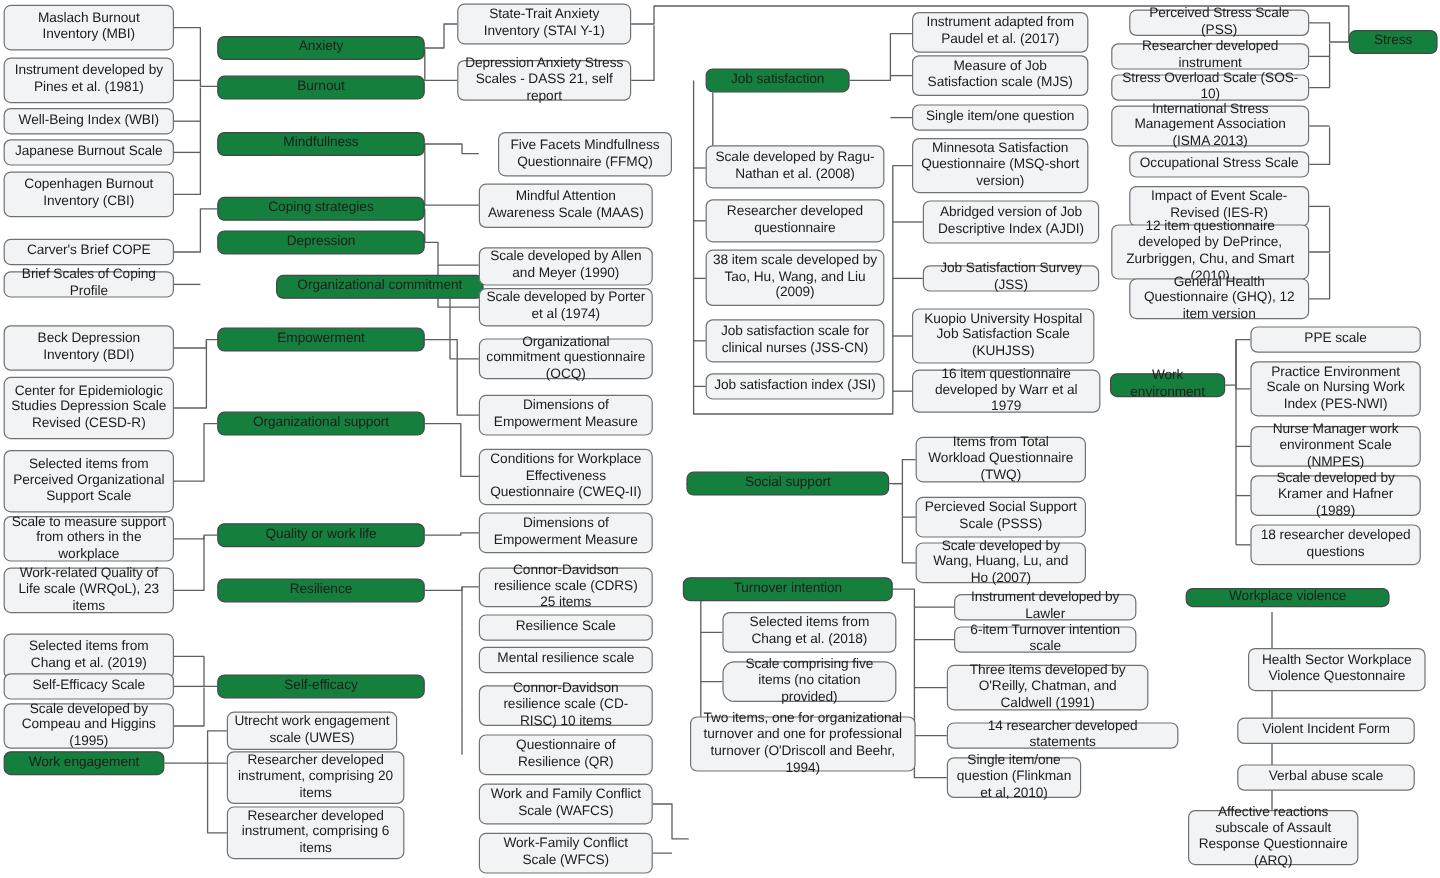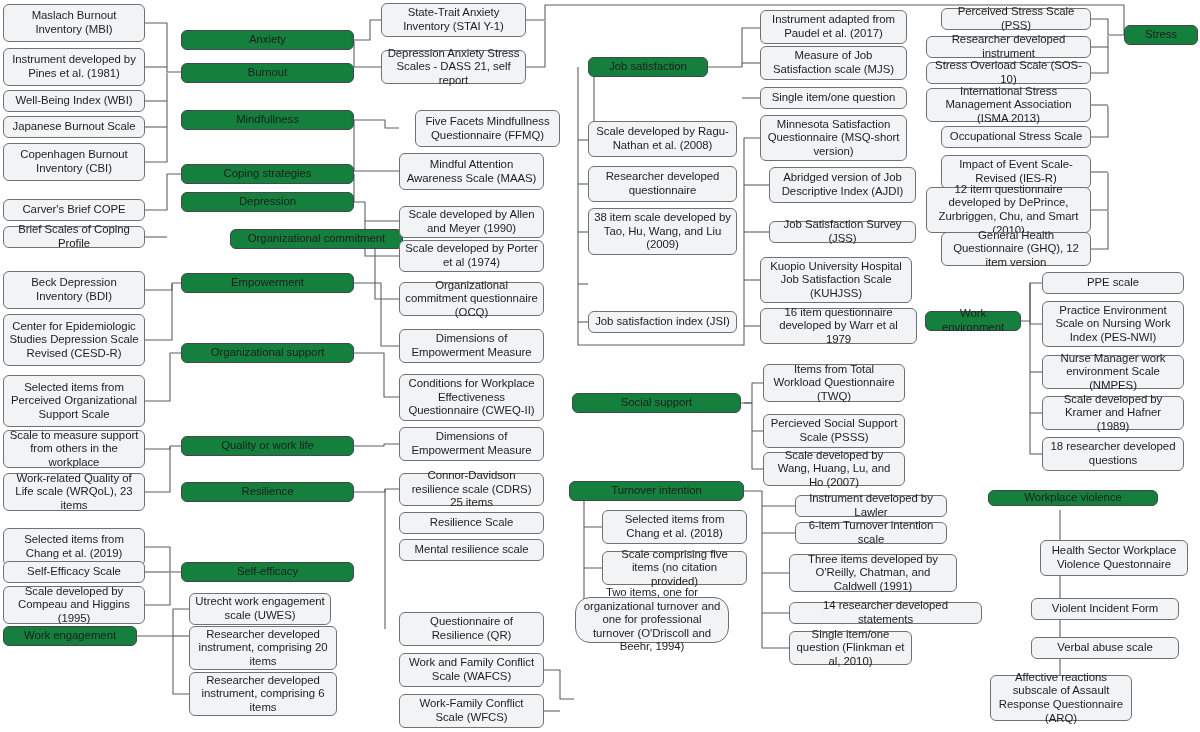"Job satisfaction scale for clinical" div.node { html: none -> <div> <span>Job satisfaction scale for clinical nurses (JSS-CN)</span> </div> }
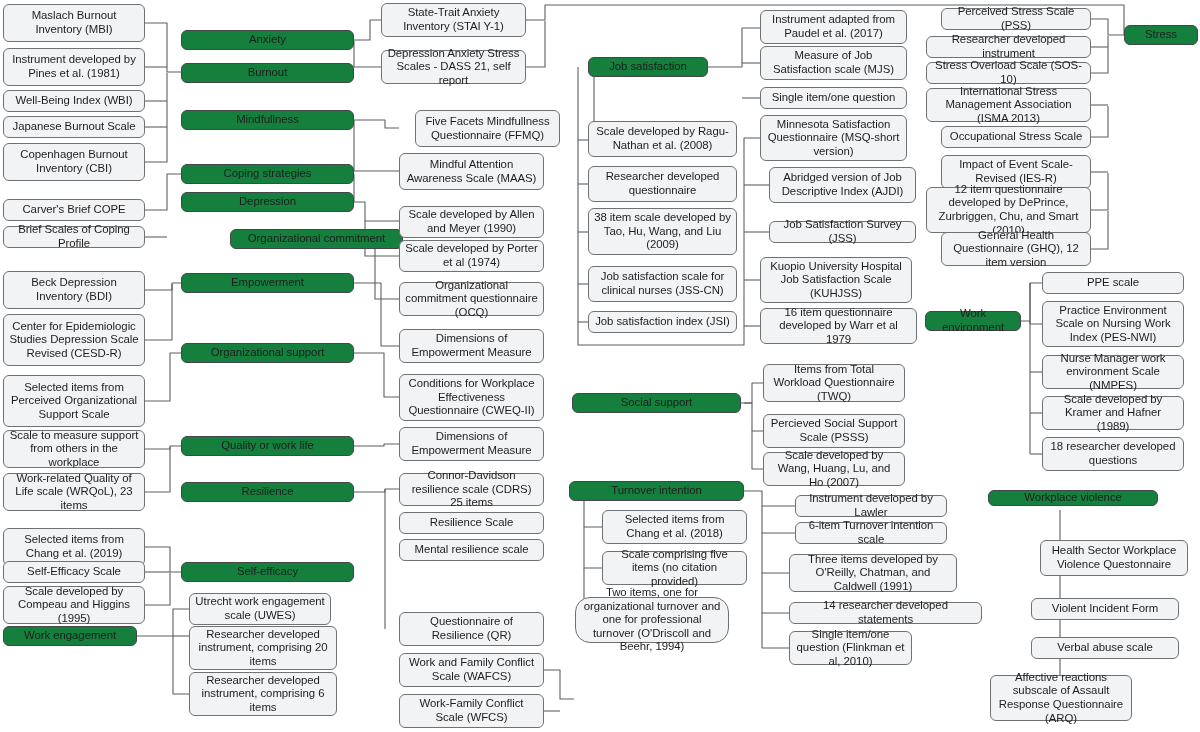"Scale comprising five items (no" div.node { border-radius: none -> 10px }
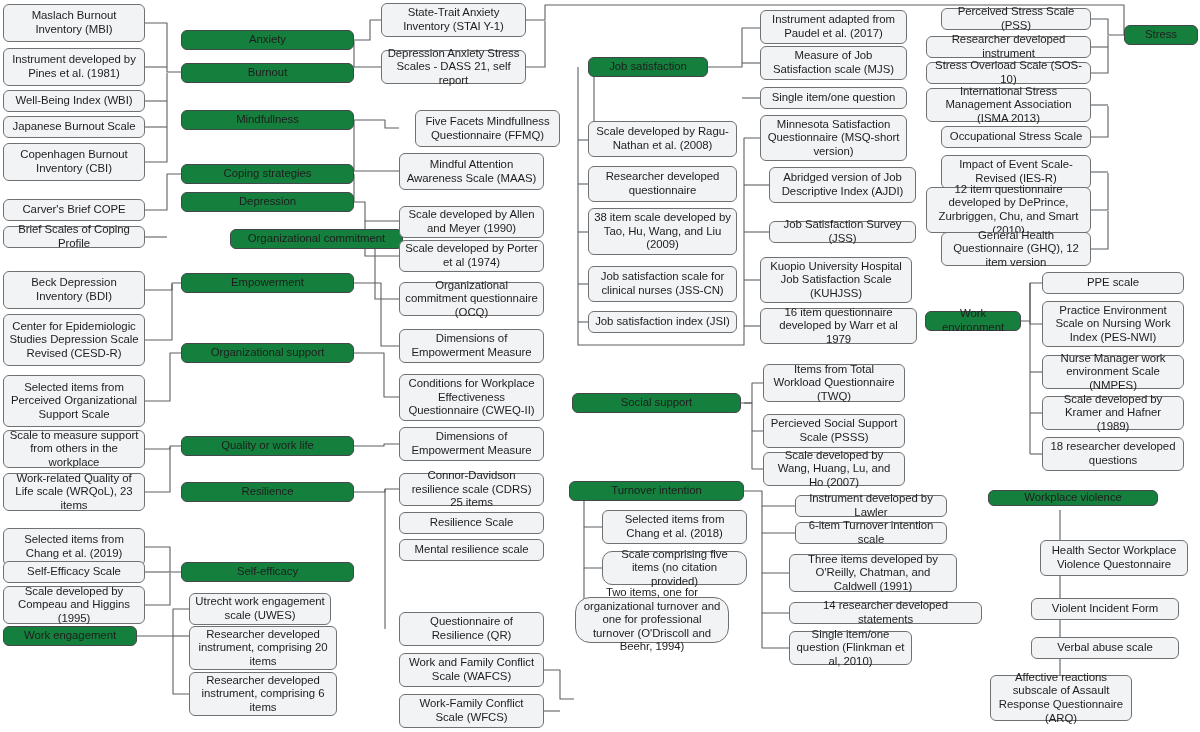"Connor-Davidson resilience scale" div.node { html: none -> <div> <span>Connor-Davidson resilience scale (CD-RISC) 10 items</span> </div> }
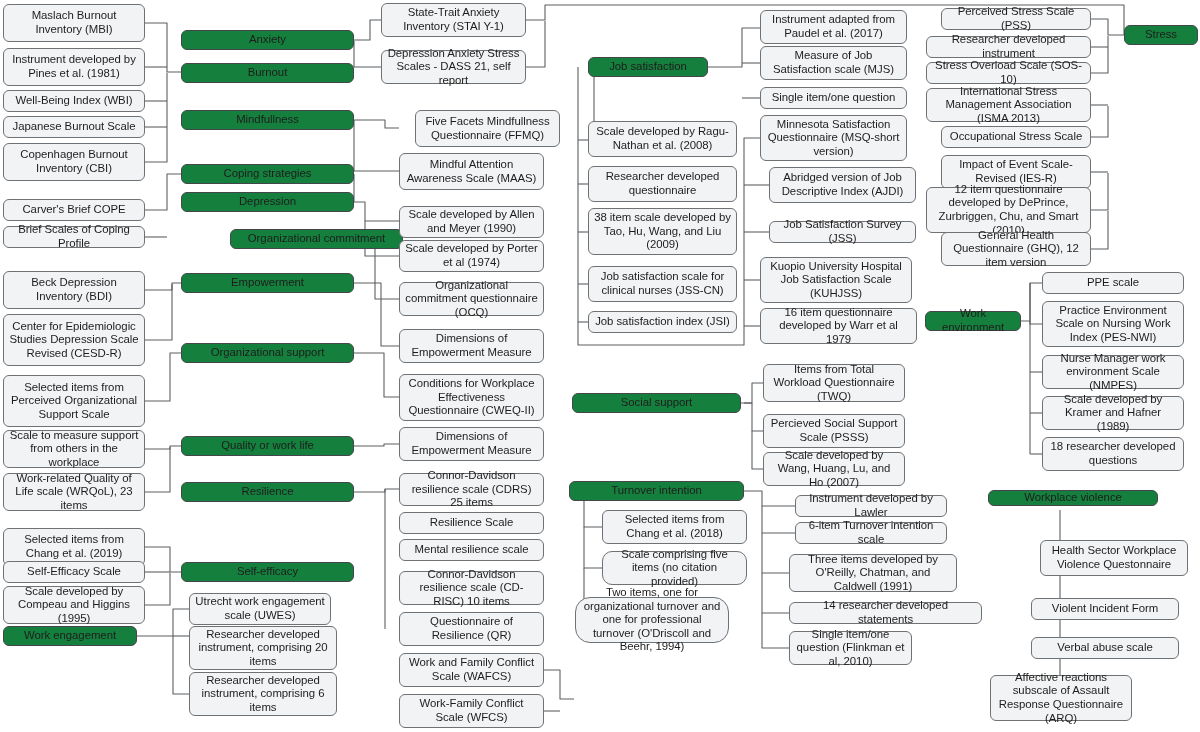"Two items, one for organizational" div.node { border-radius: 15px -> none; width: 154px -> 188px }
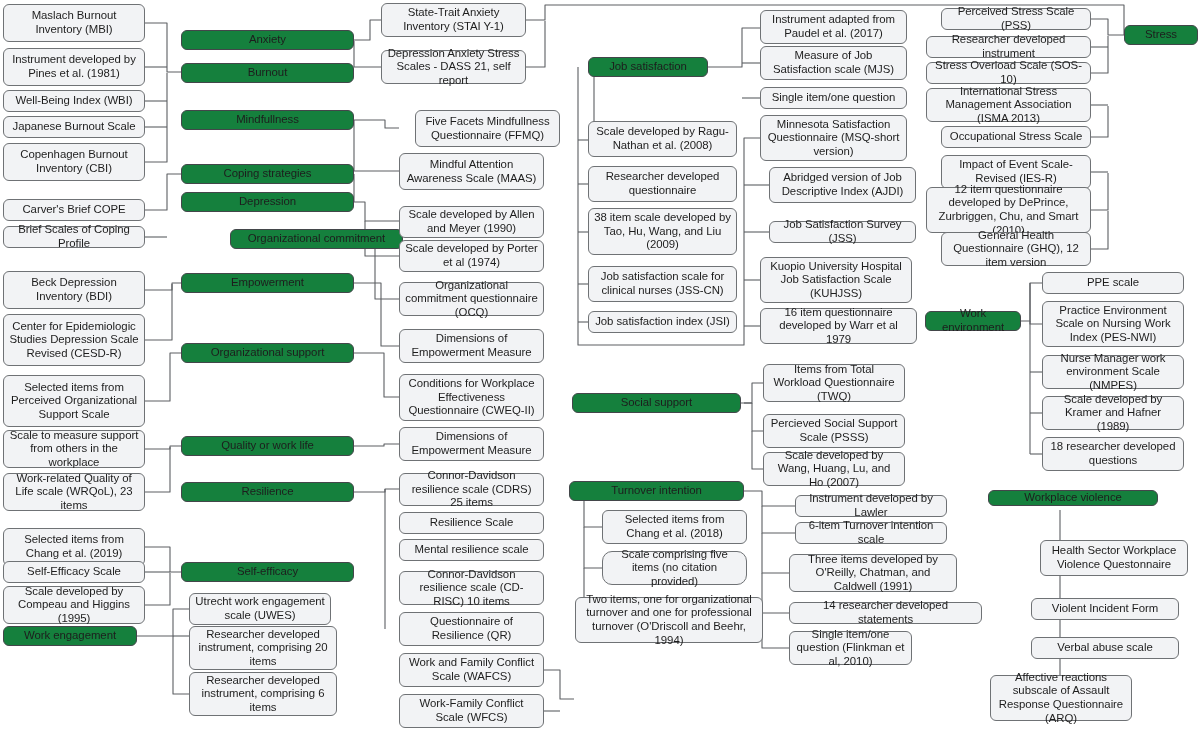"Single item/one question (Flinkman et" div.node { width: 123px -> 112px }
